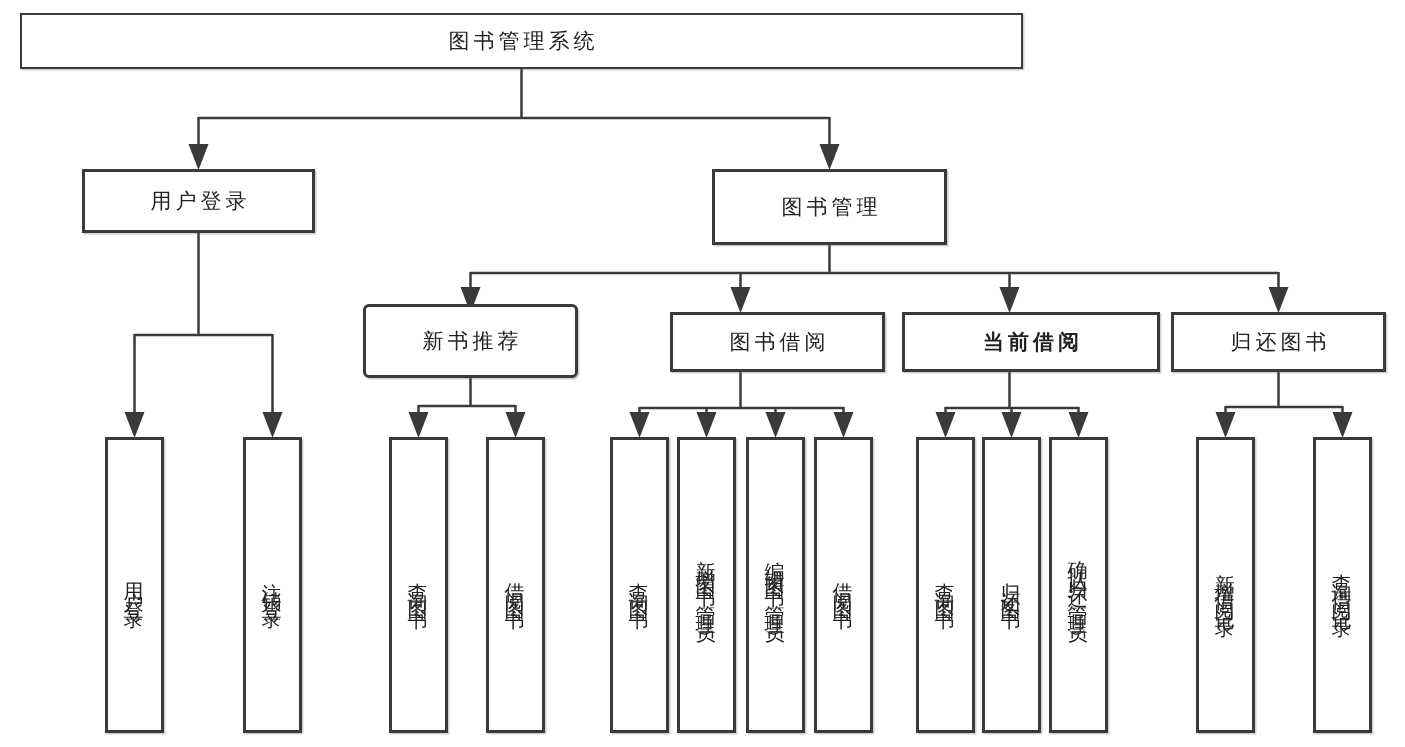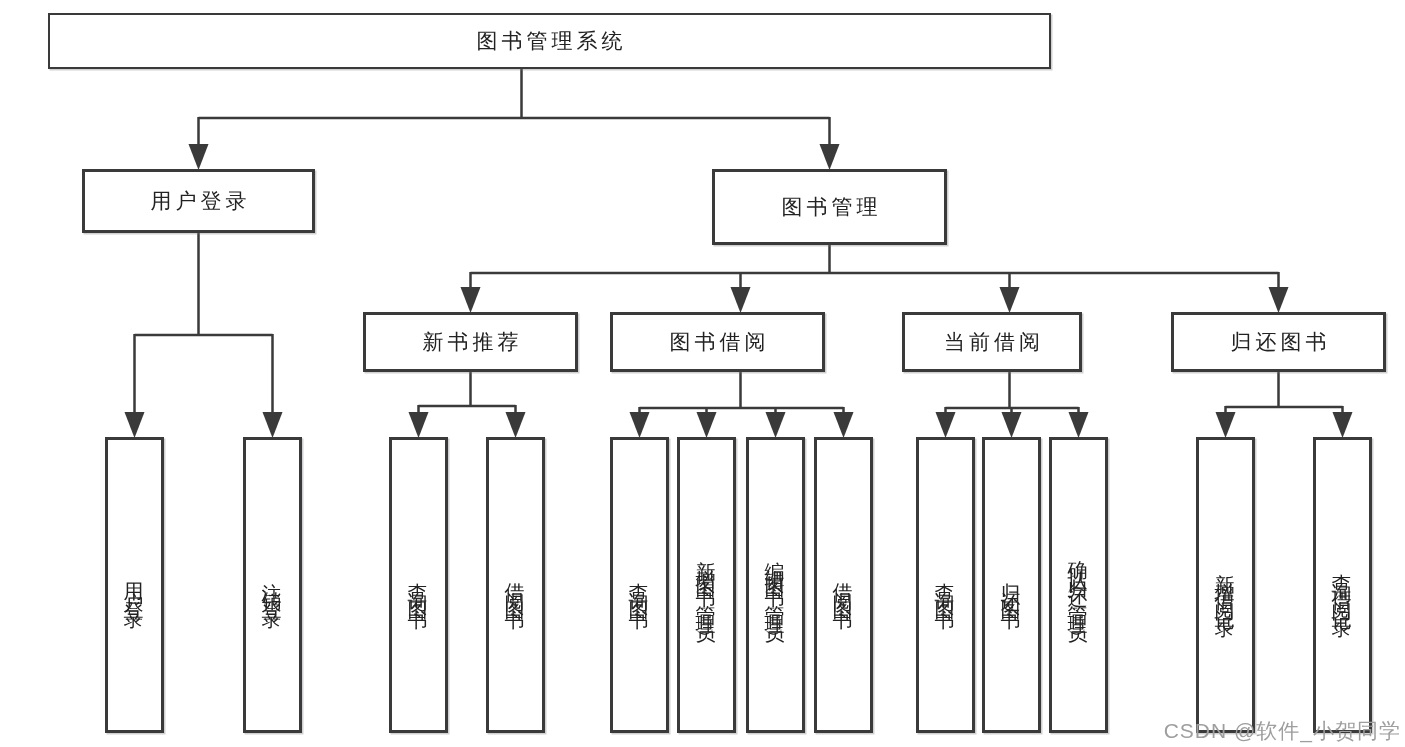"图书管理系统" .root { margin-left: 28px -> none }
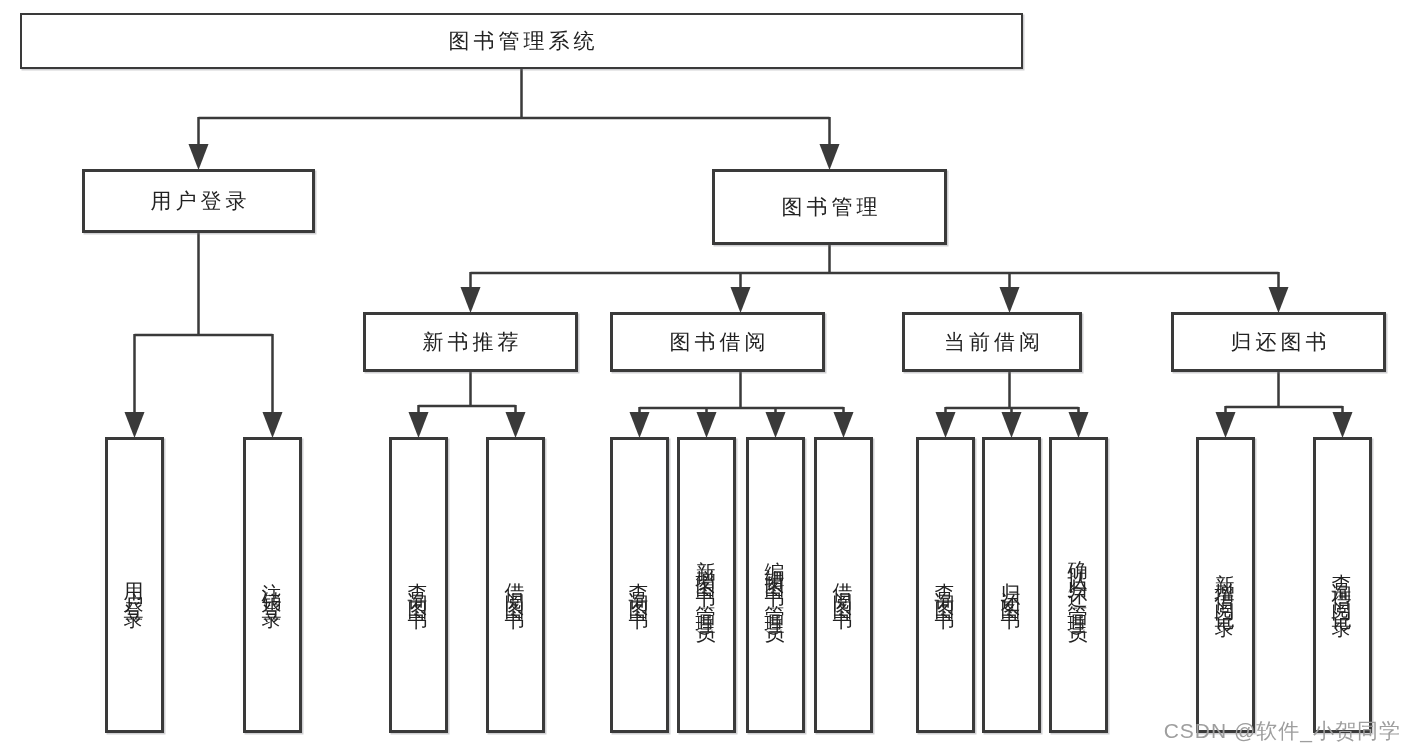"新书推荐" .n-l2a { border-radius: none -> 6px; height: 60px -> 74px; top: 312px -> 304px }
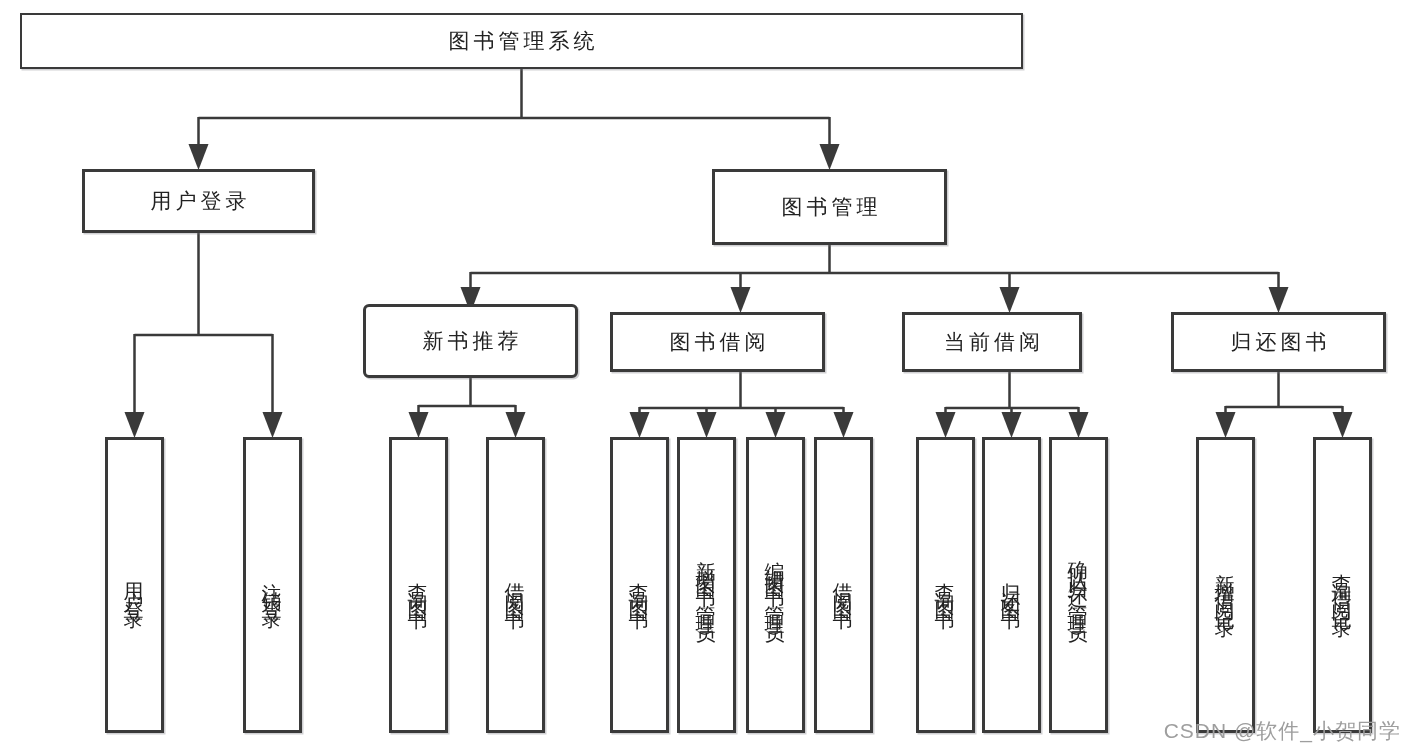"图书借阅" .n-l2b { left: 610px -> 670px }
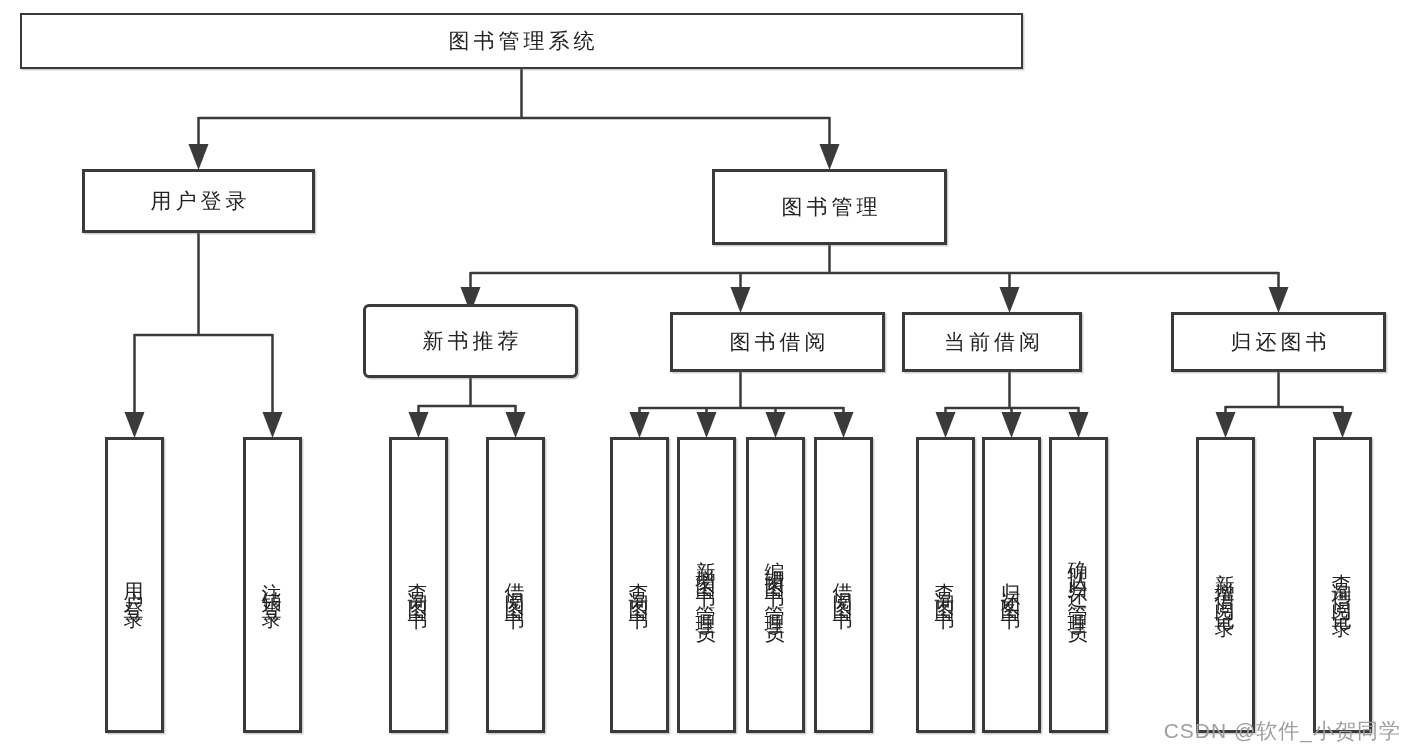"当前借阅" .n-l2c { font-weight: none -> bold; width: 180px -> 258px }
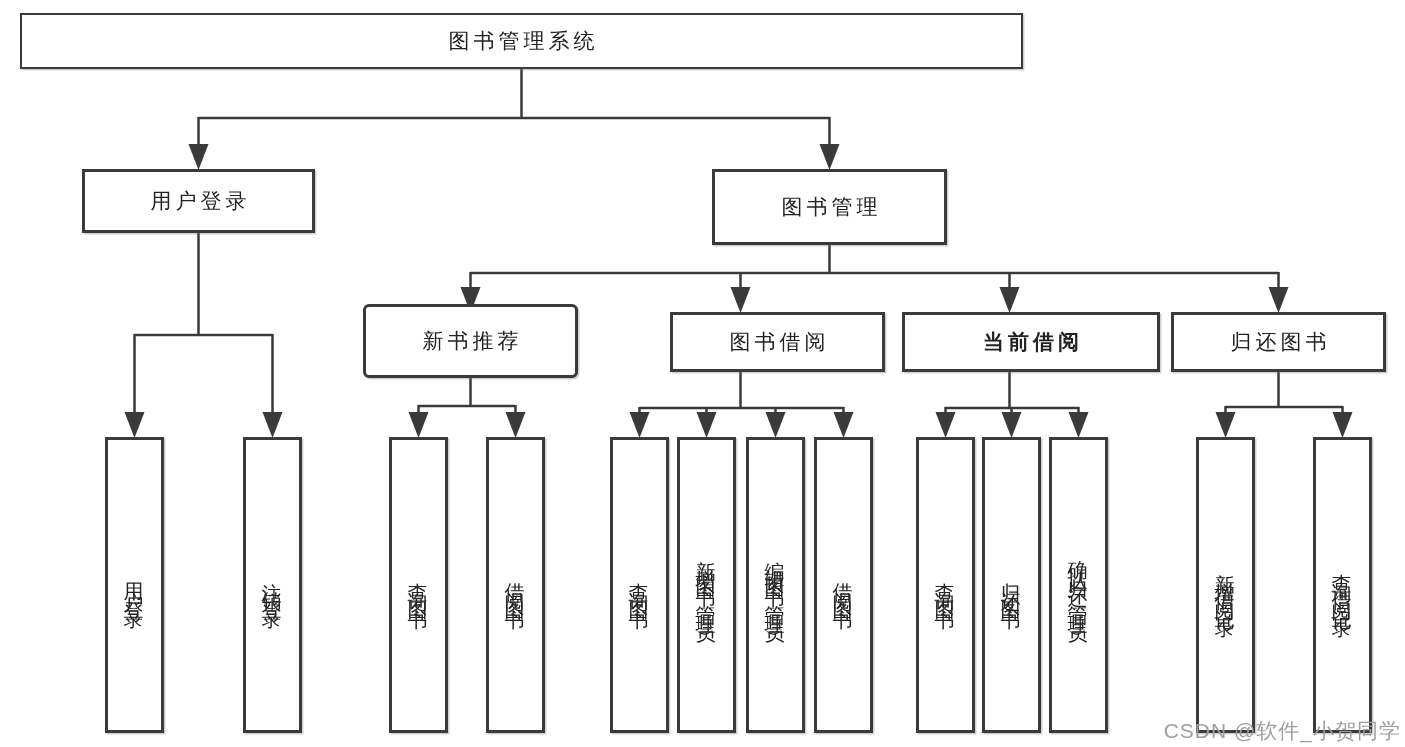"CSDN @软件_小贺同学" div.watermark { html: <div>CSDN @软件_小贺同学</div> -> none }
